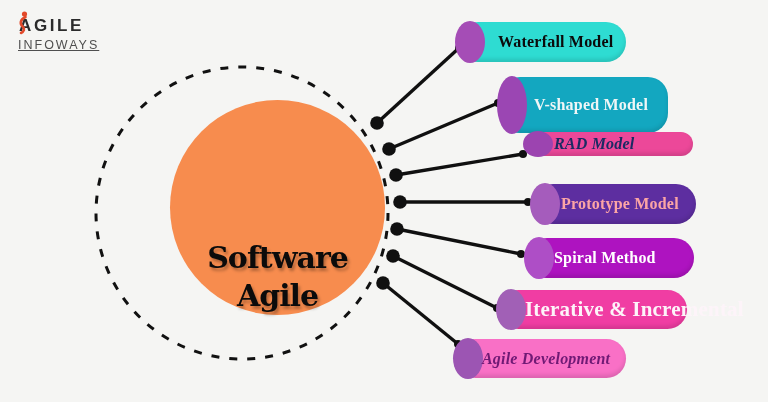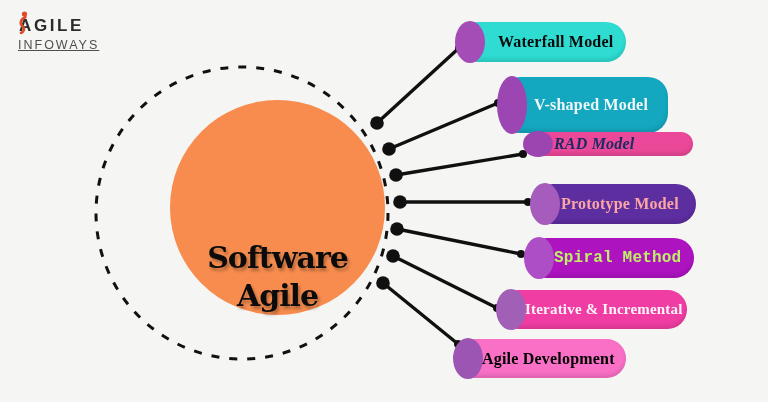"Spiral Method" span.pill-label { color: #bef264 -> #ffffff; font-family: Liberation Mono, monospace -> none }
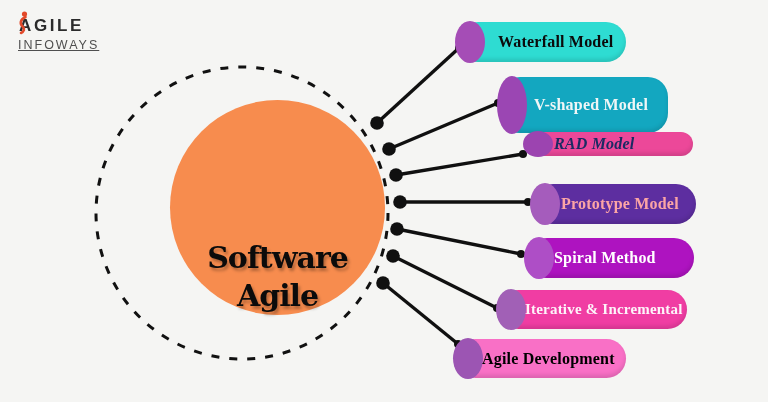"Iterative & Incremental" span.pill-label { font-size: 15px -> 21px }
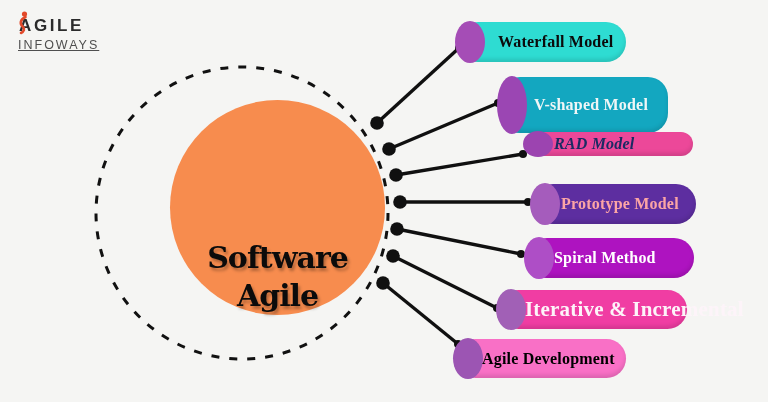"Agile Development" span.pill-label { color: #000000 -> #701a75; font-style: none -> italic }
